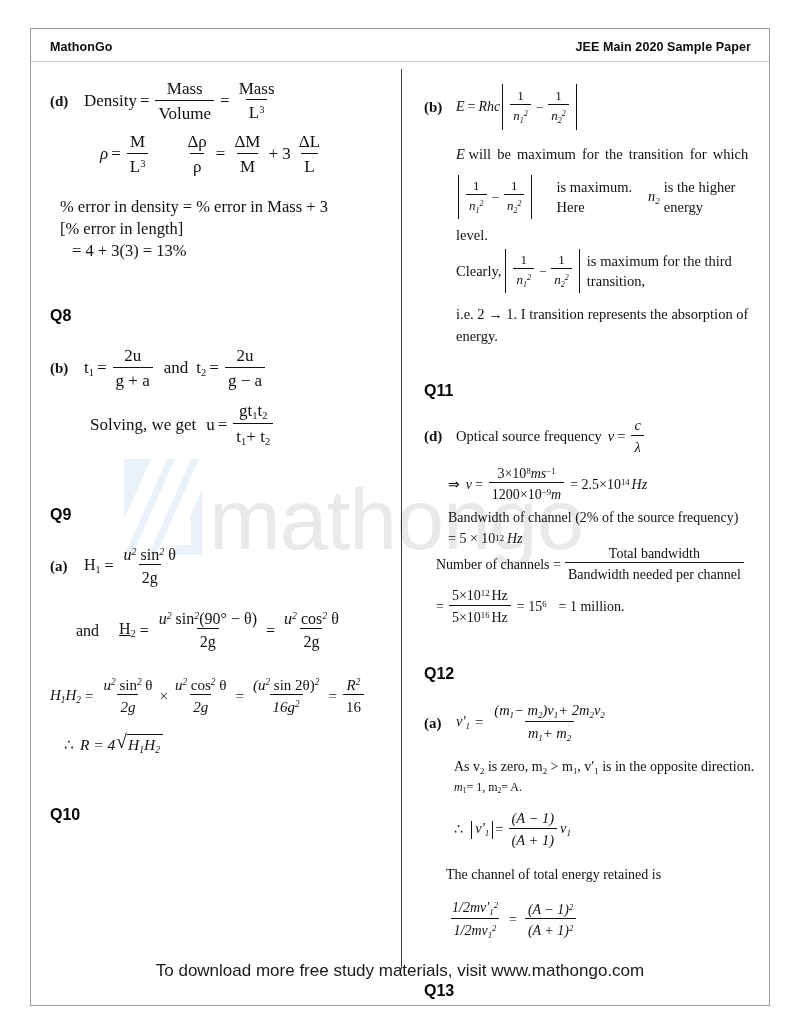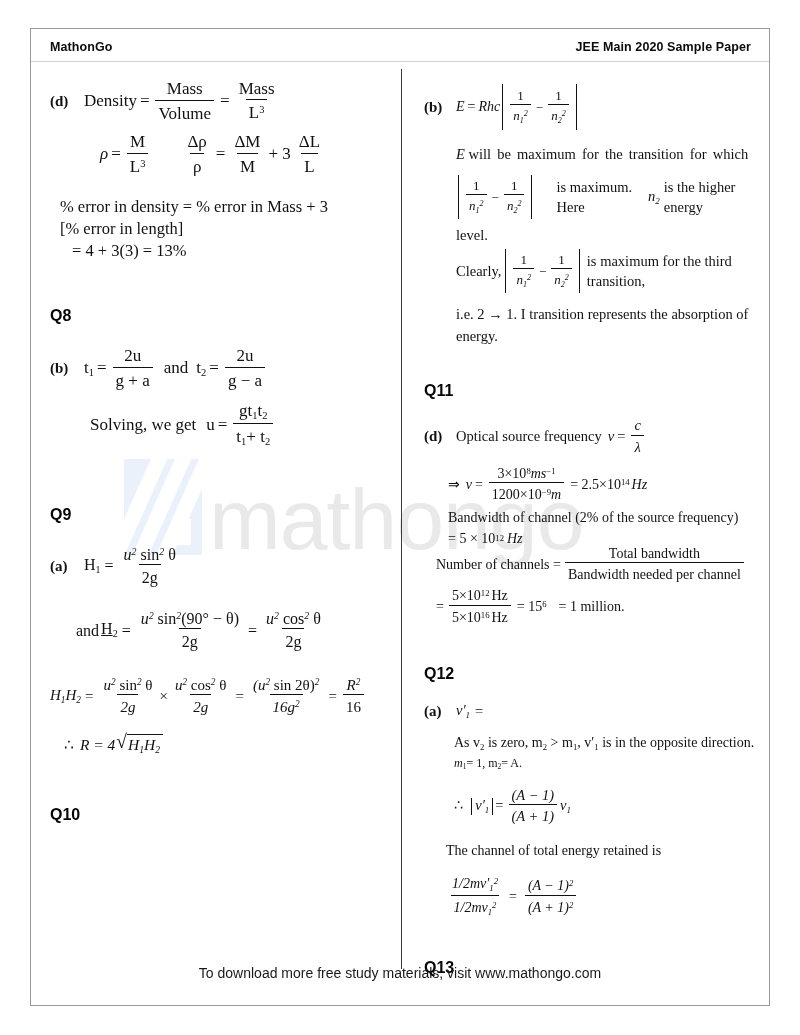"H2" span { margin-left: 2px -> 20px }
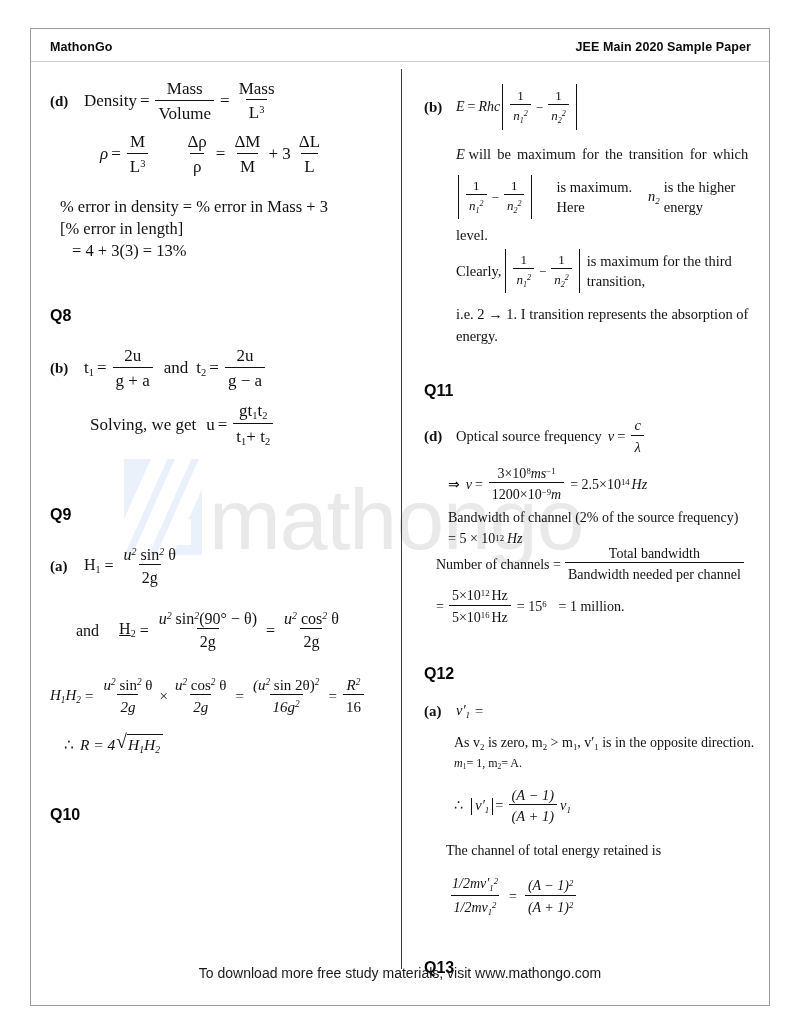"(m1− m2)v1+ 2m2v2" span.frac { html: none -> <span> <span><span>(m</span><span>1</span><span>− m</span><span>2</span><span>)v</span><span>1</span><span>+ 2m</span><span>2</span><span>v</span><span>2</span></span> <span><span>m</span><span>1</span><span>+ m</span><span>2</span></span> </span> }
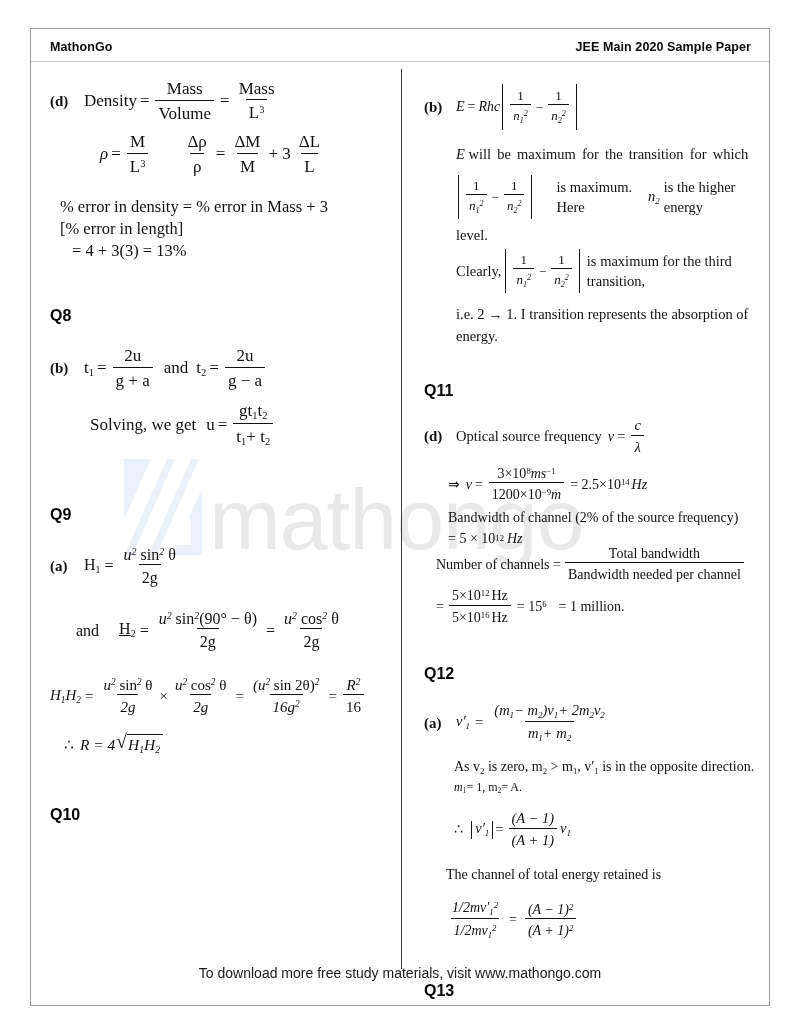"To download more free study" .footer { font-size: 14px -> 17px }
